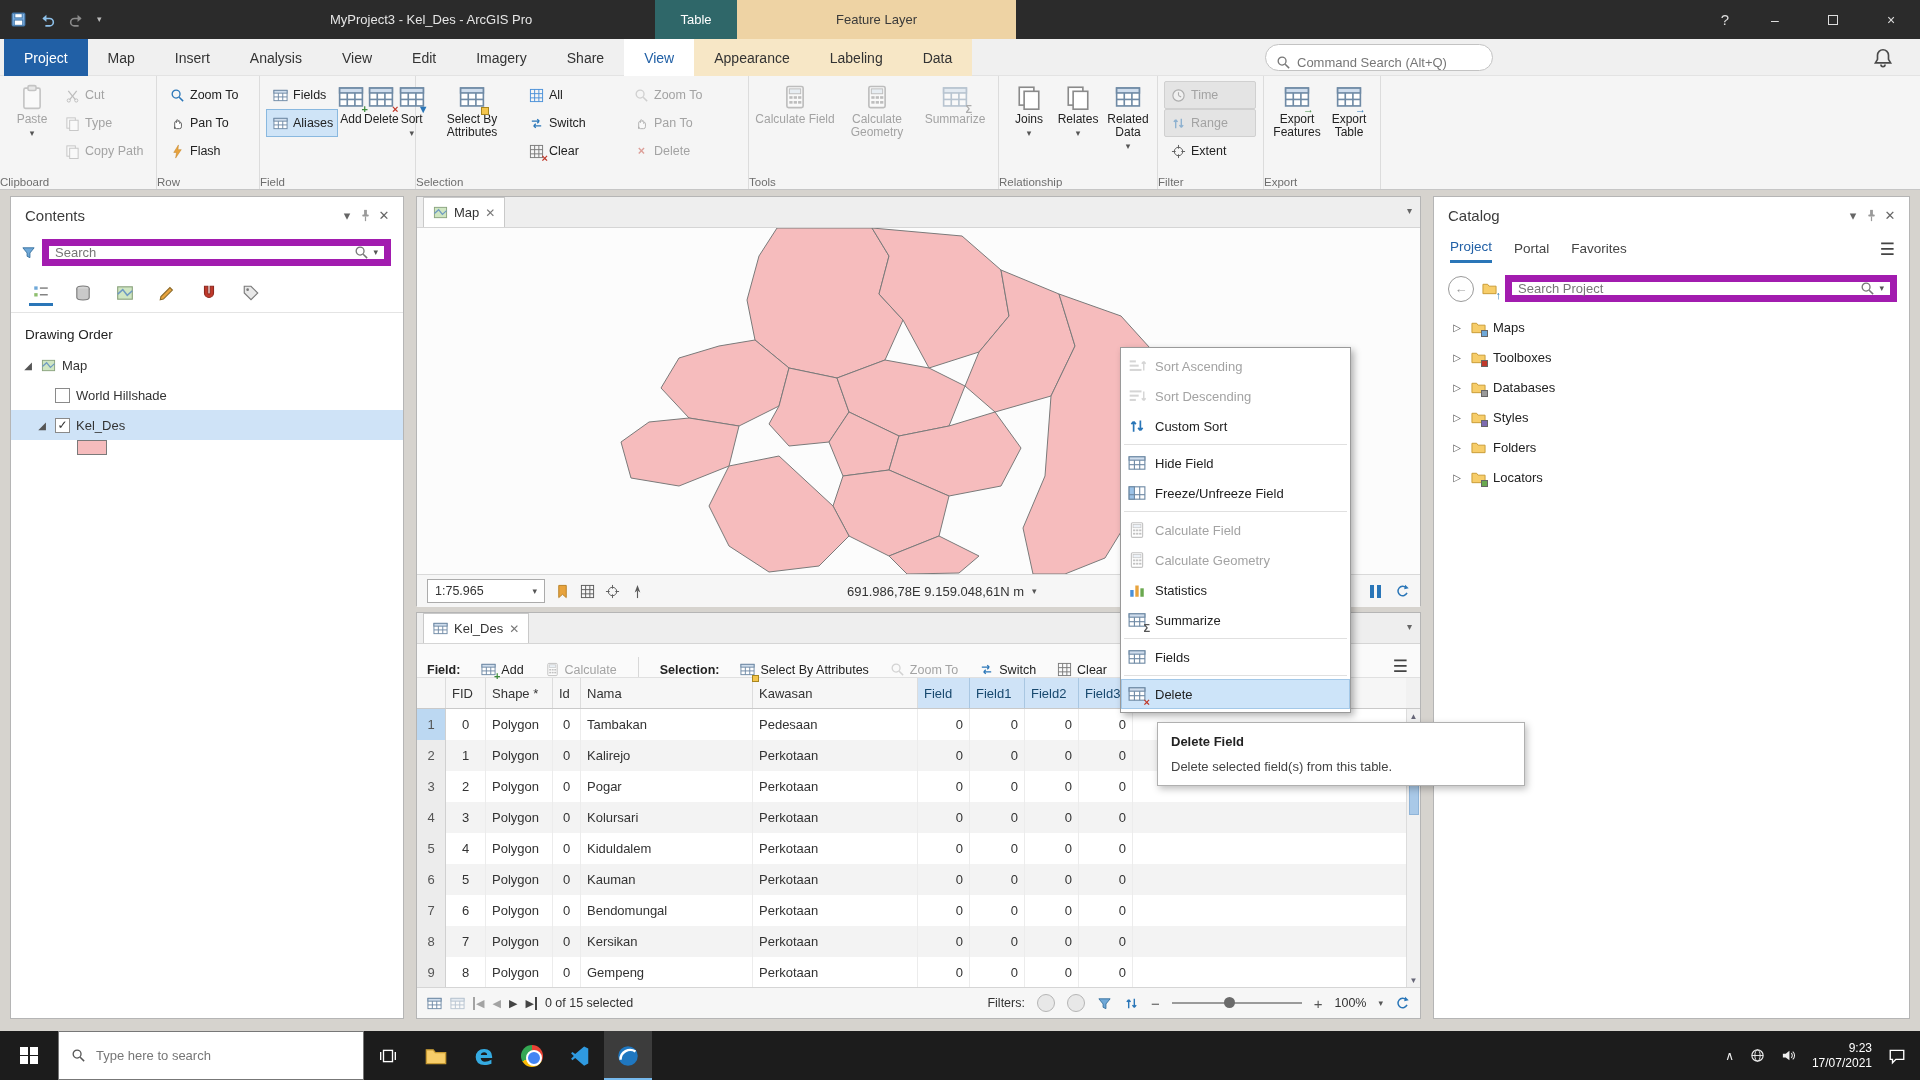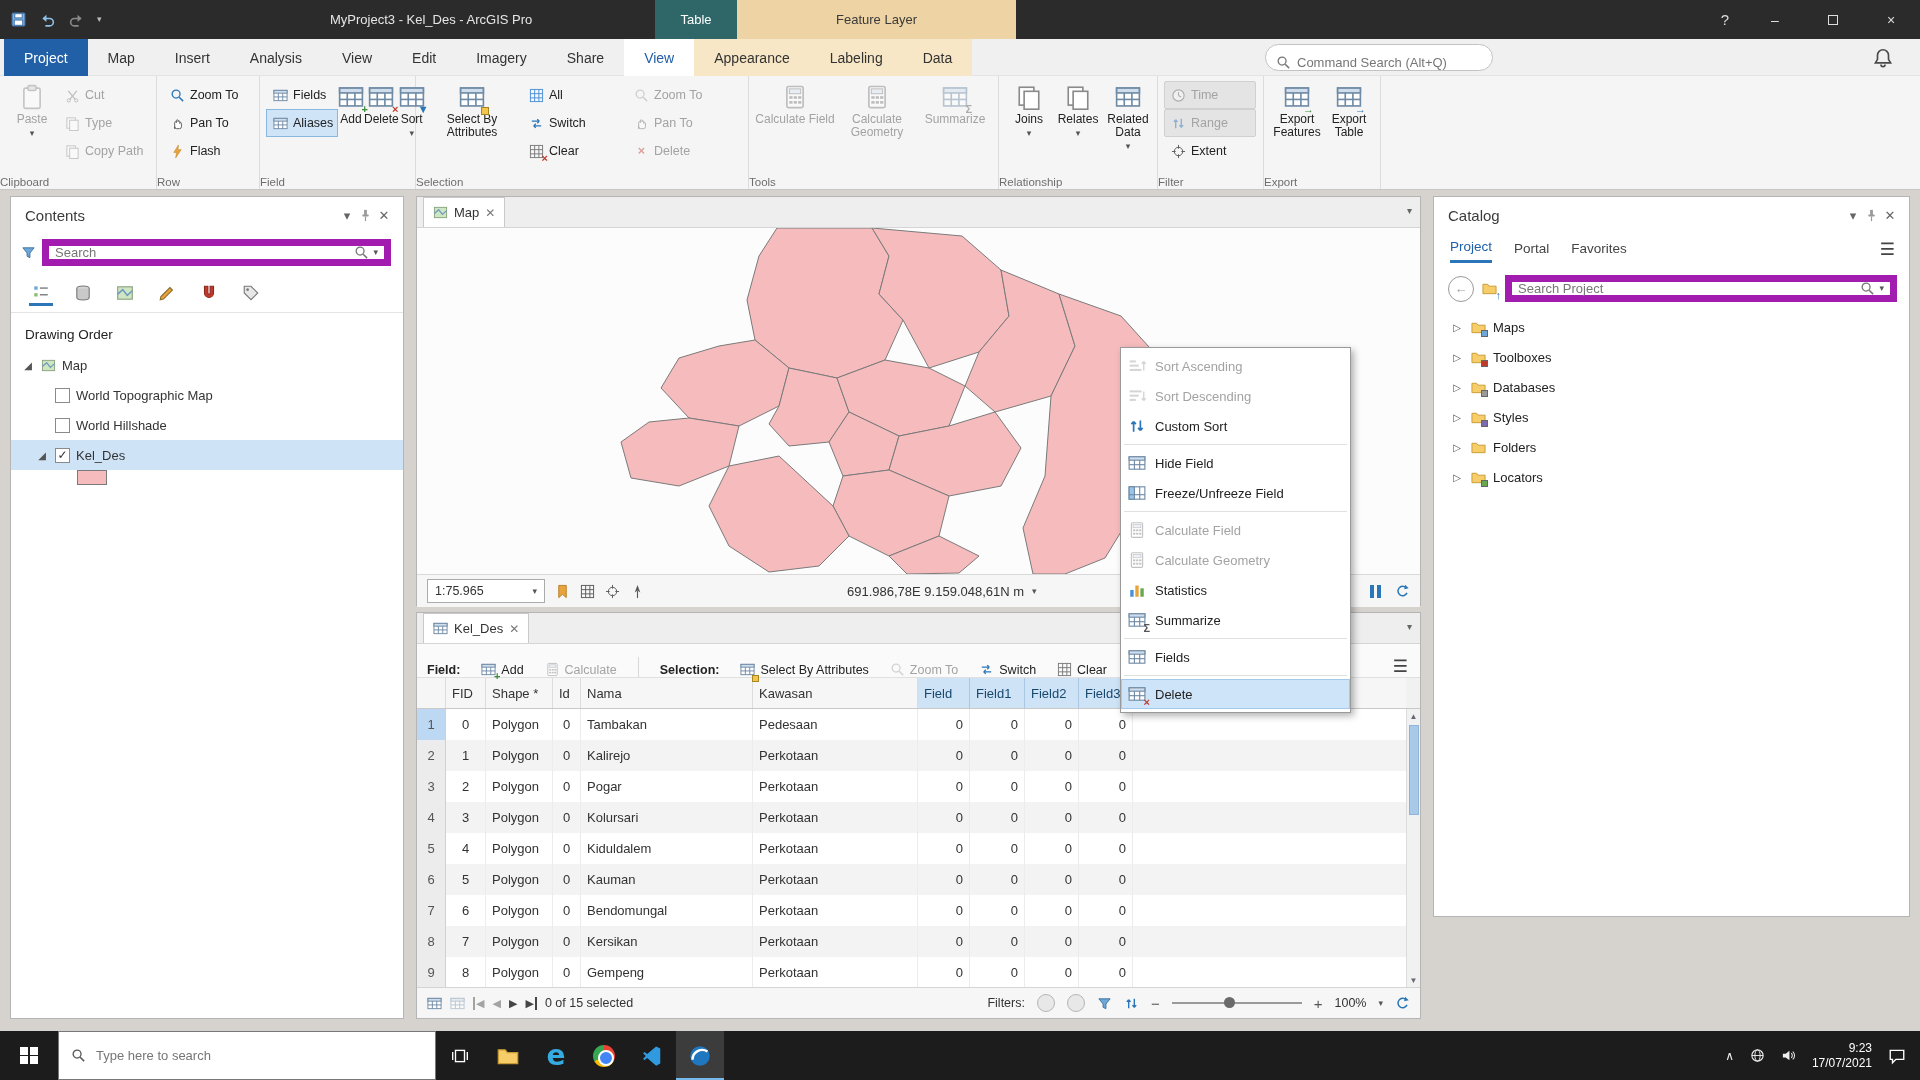"Catalog" .catalog { height: 721px -> 823px }
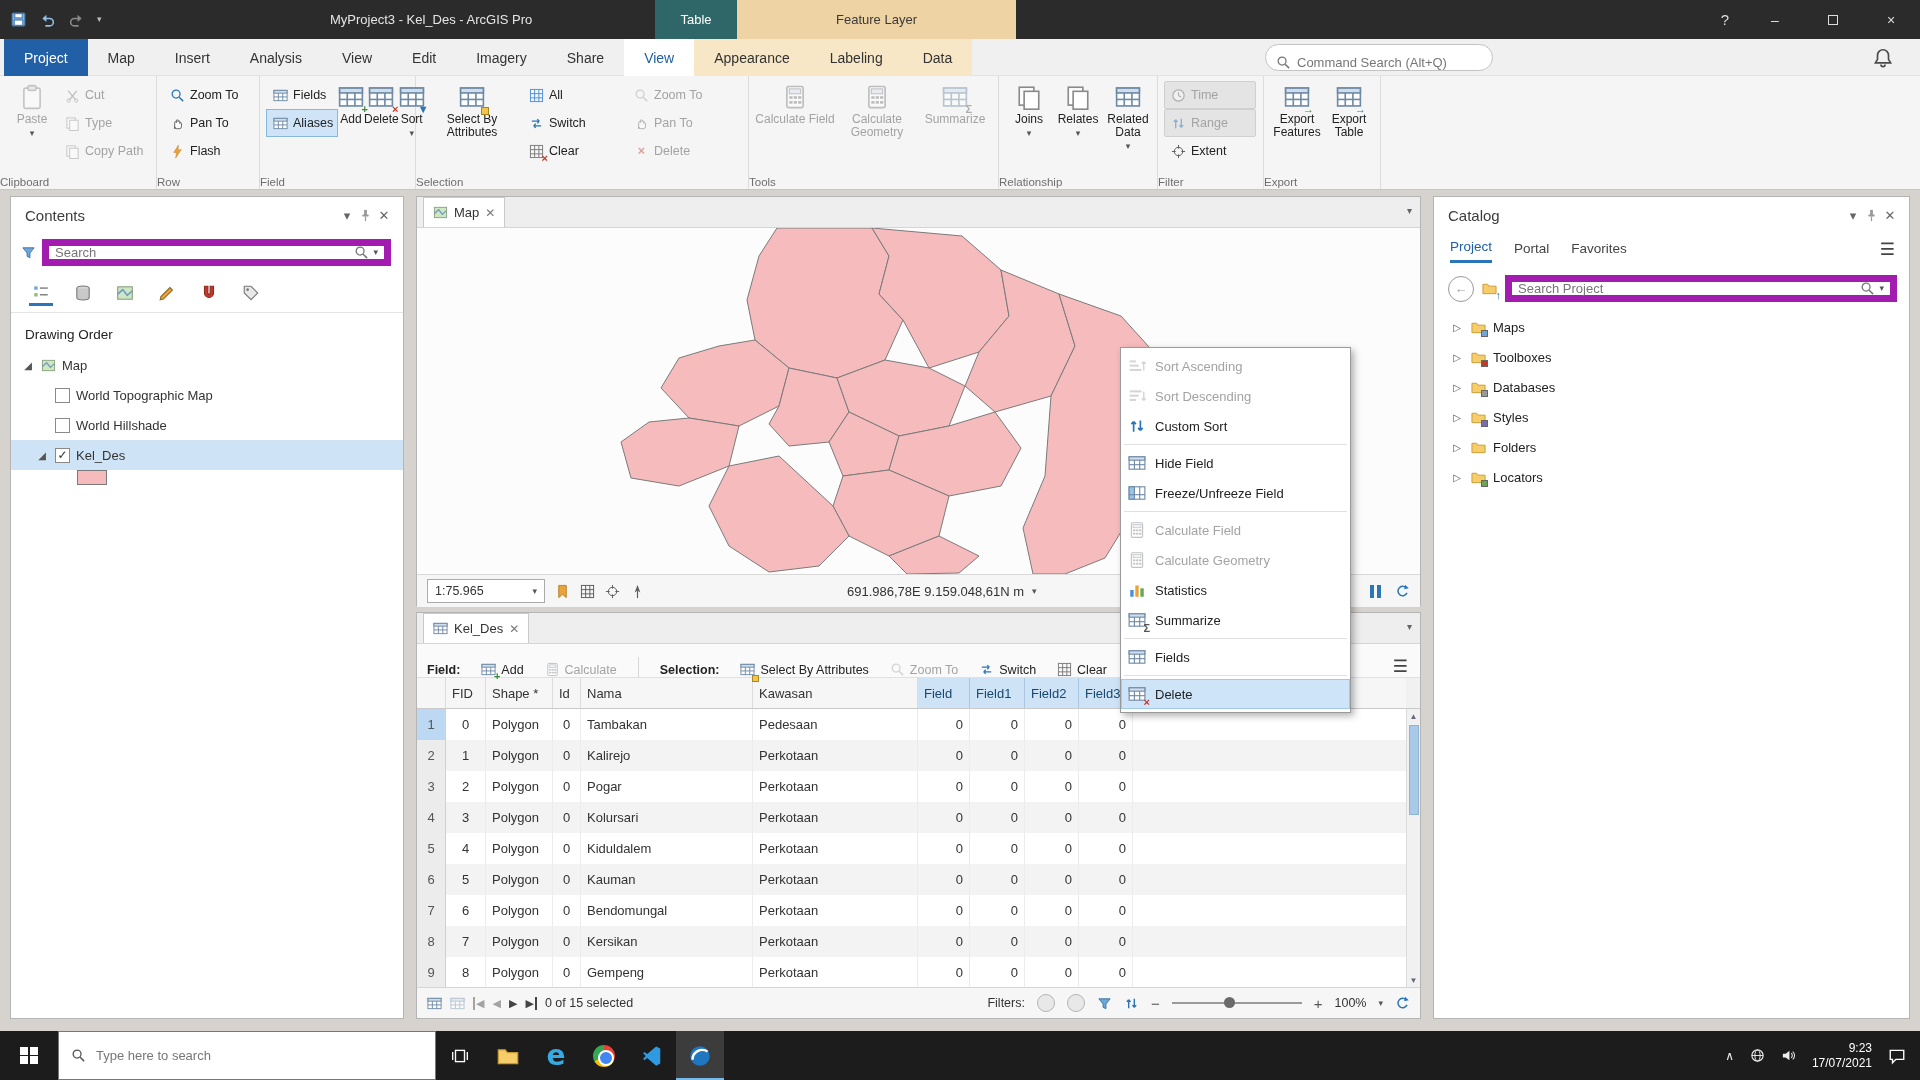"World Topographic Map" div.lrow { html: <div> <span></span> <span>World Topographic Map</span> </div> -> none }
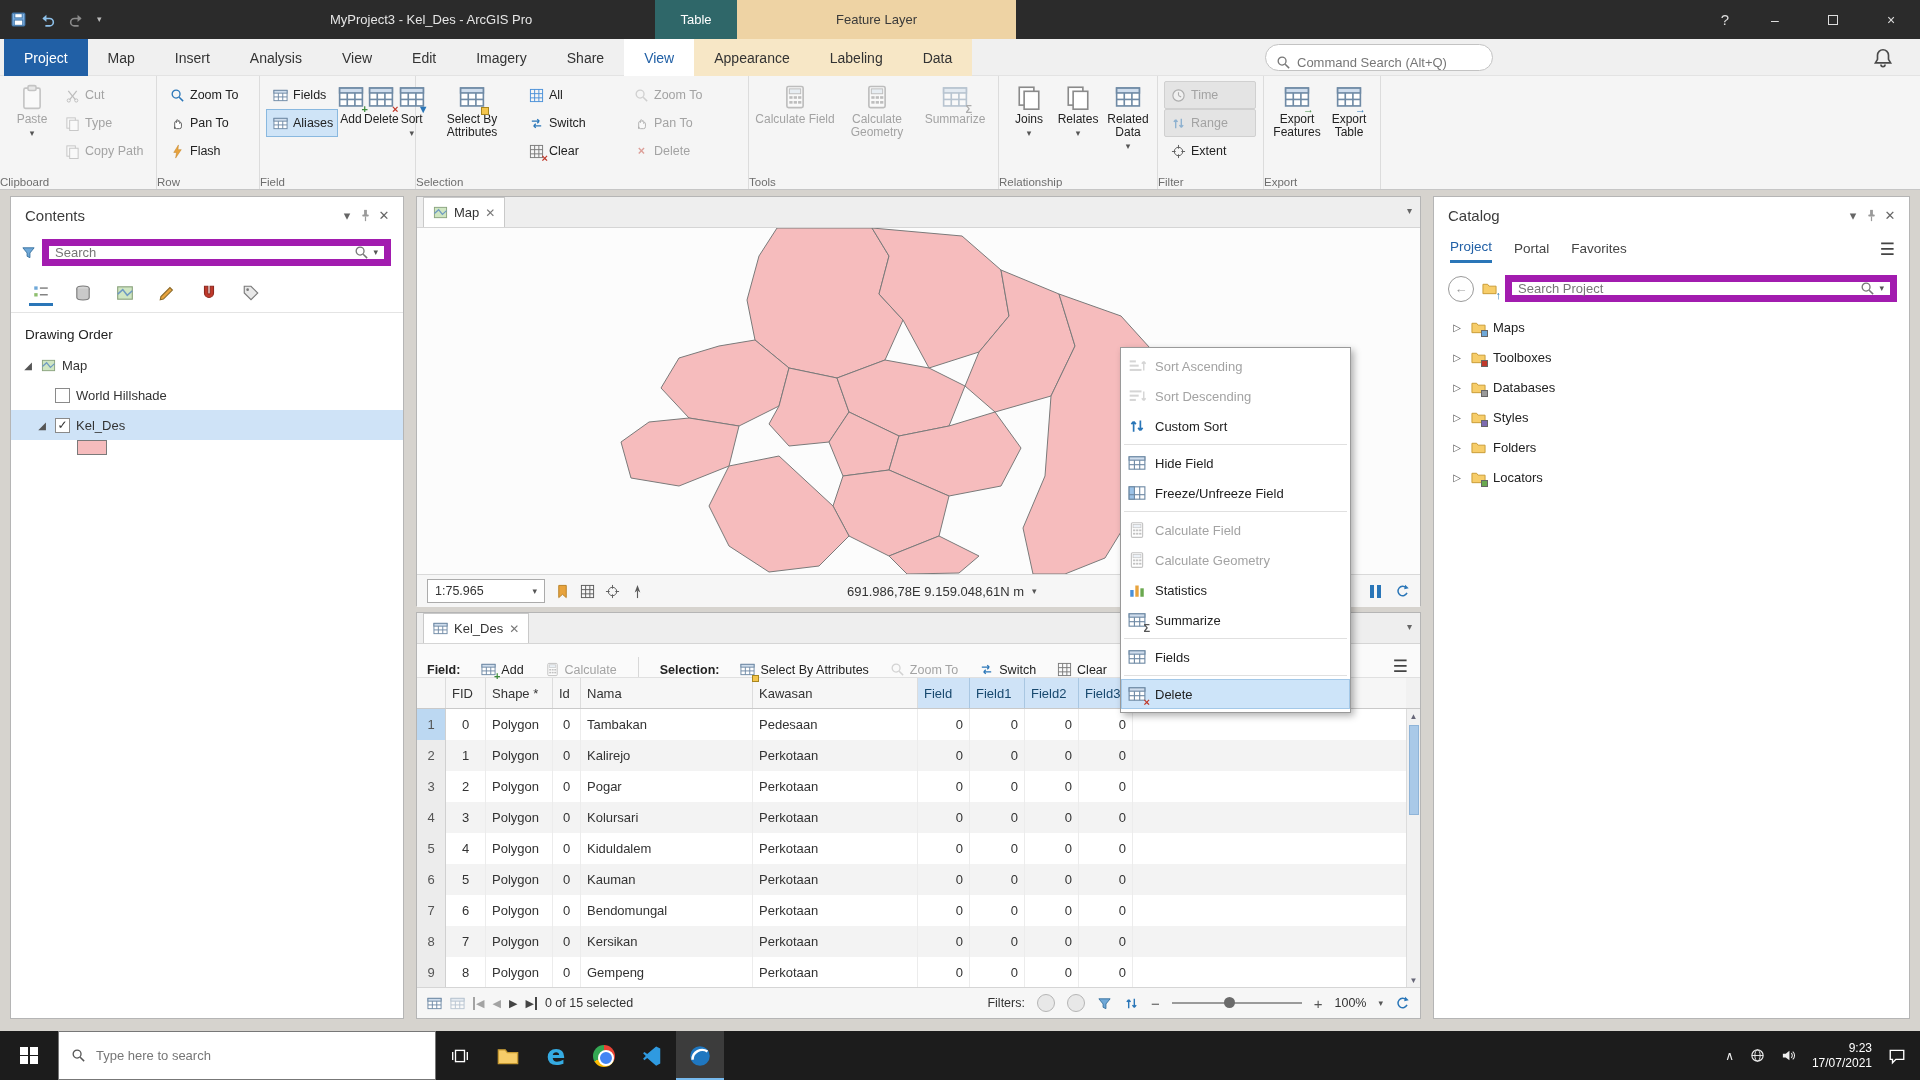"Delete Field" div.ttip { html: none -> <div> <div>Delete Field</div> <div>Delete selected field(s) from this table.</div> </div> }
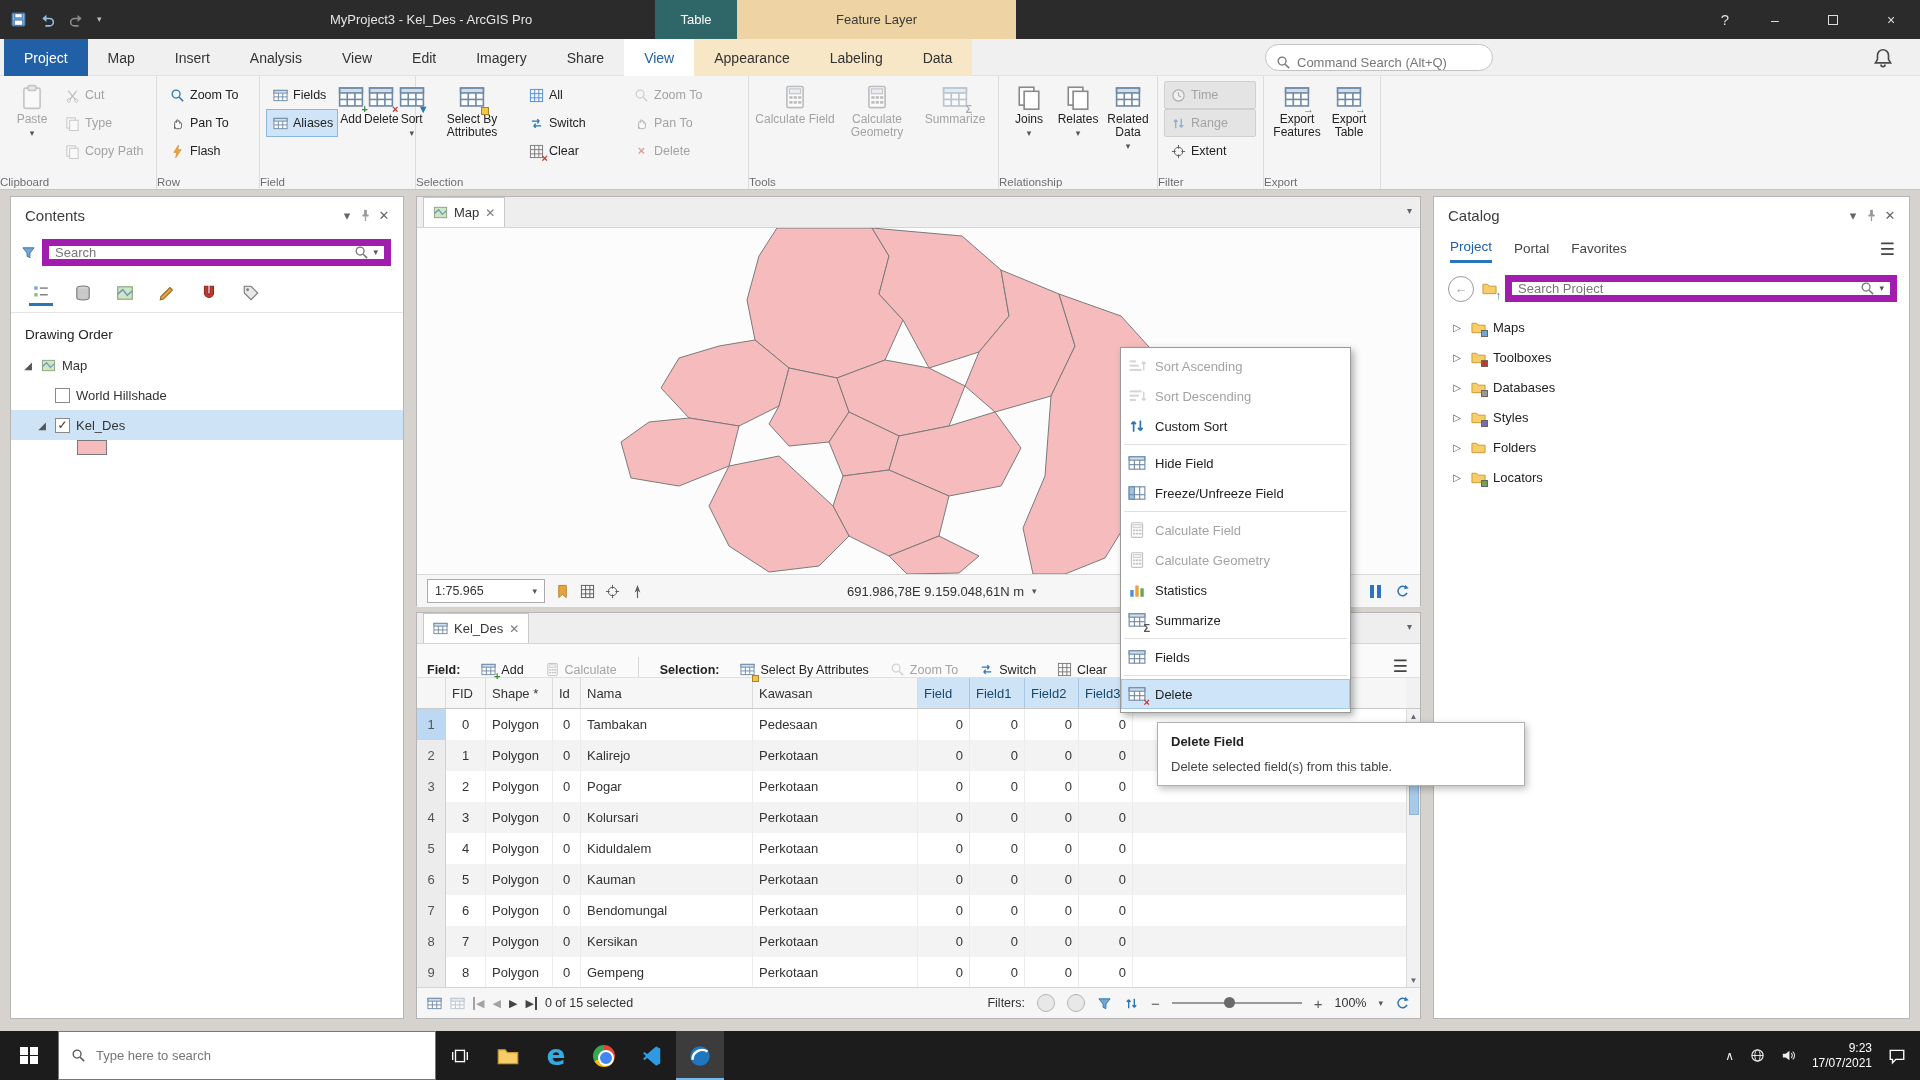"Type here to search" .tsearch { width: 378px -> 306px }
